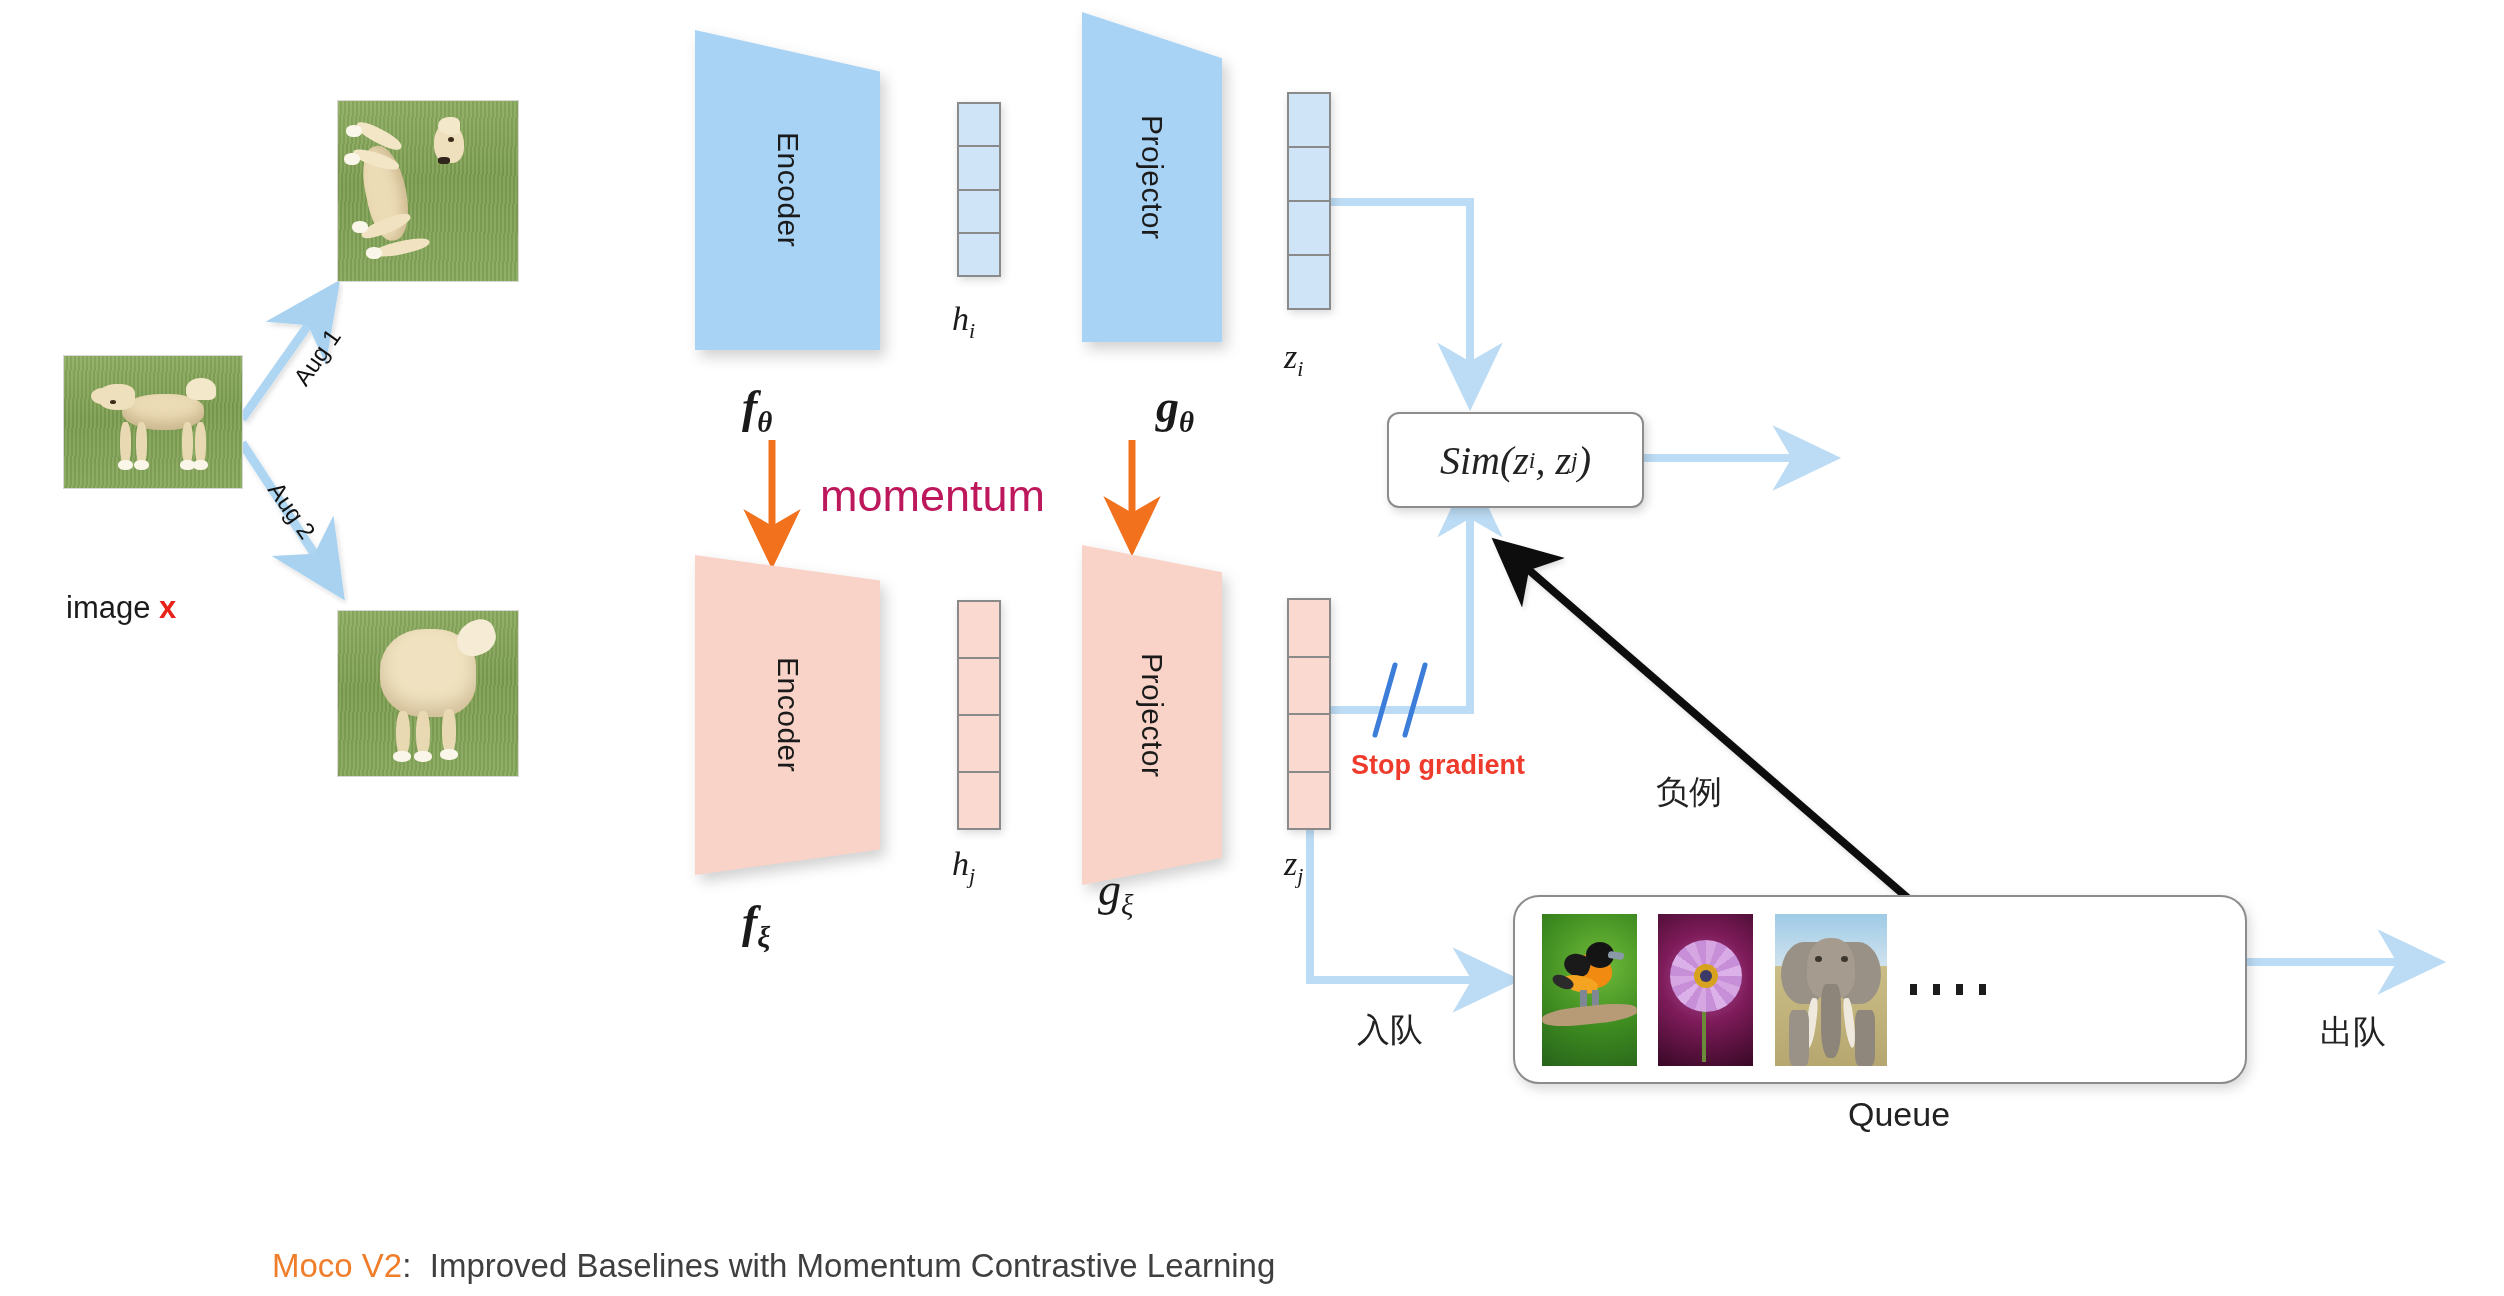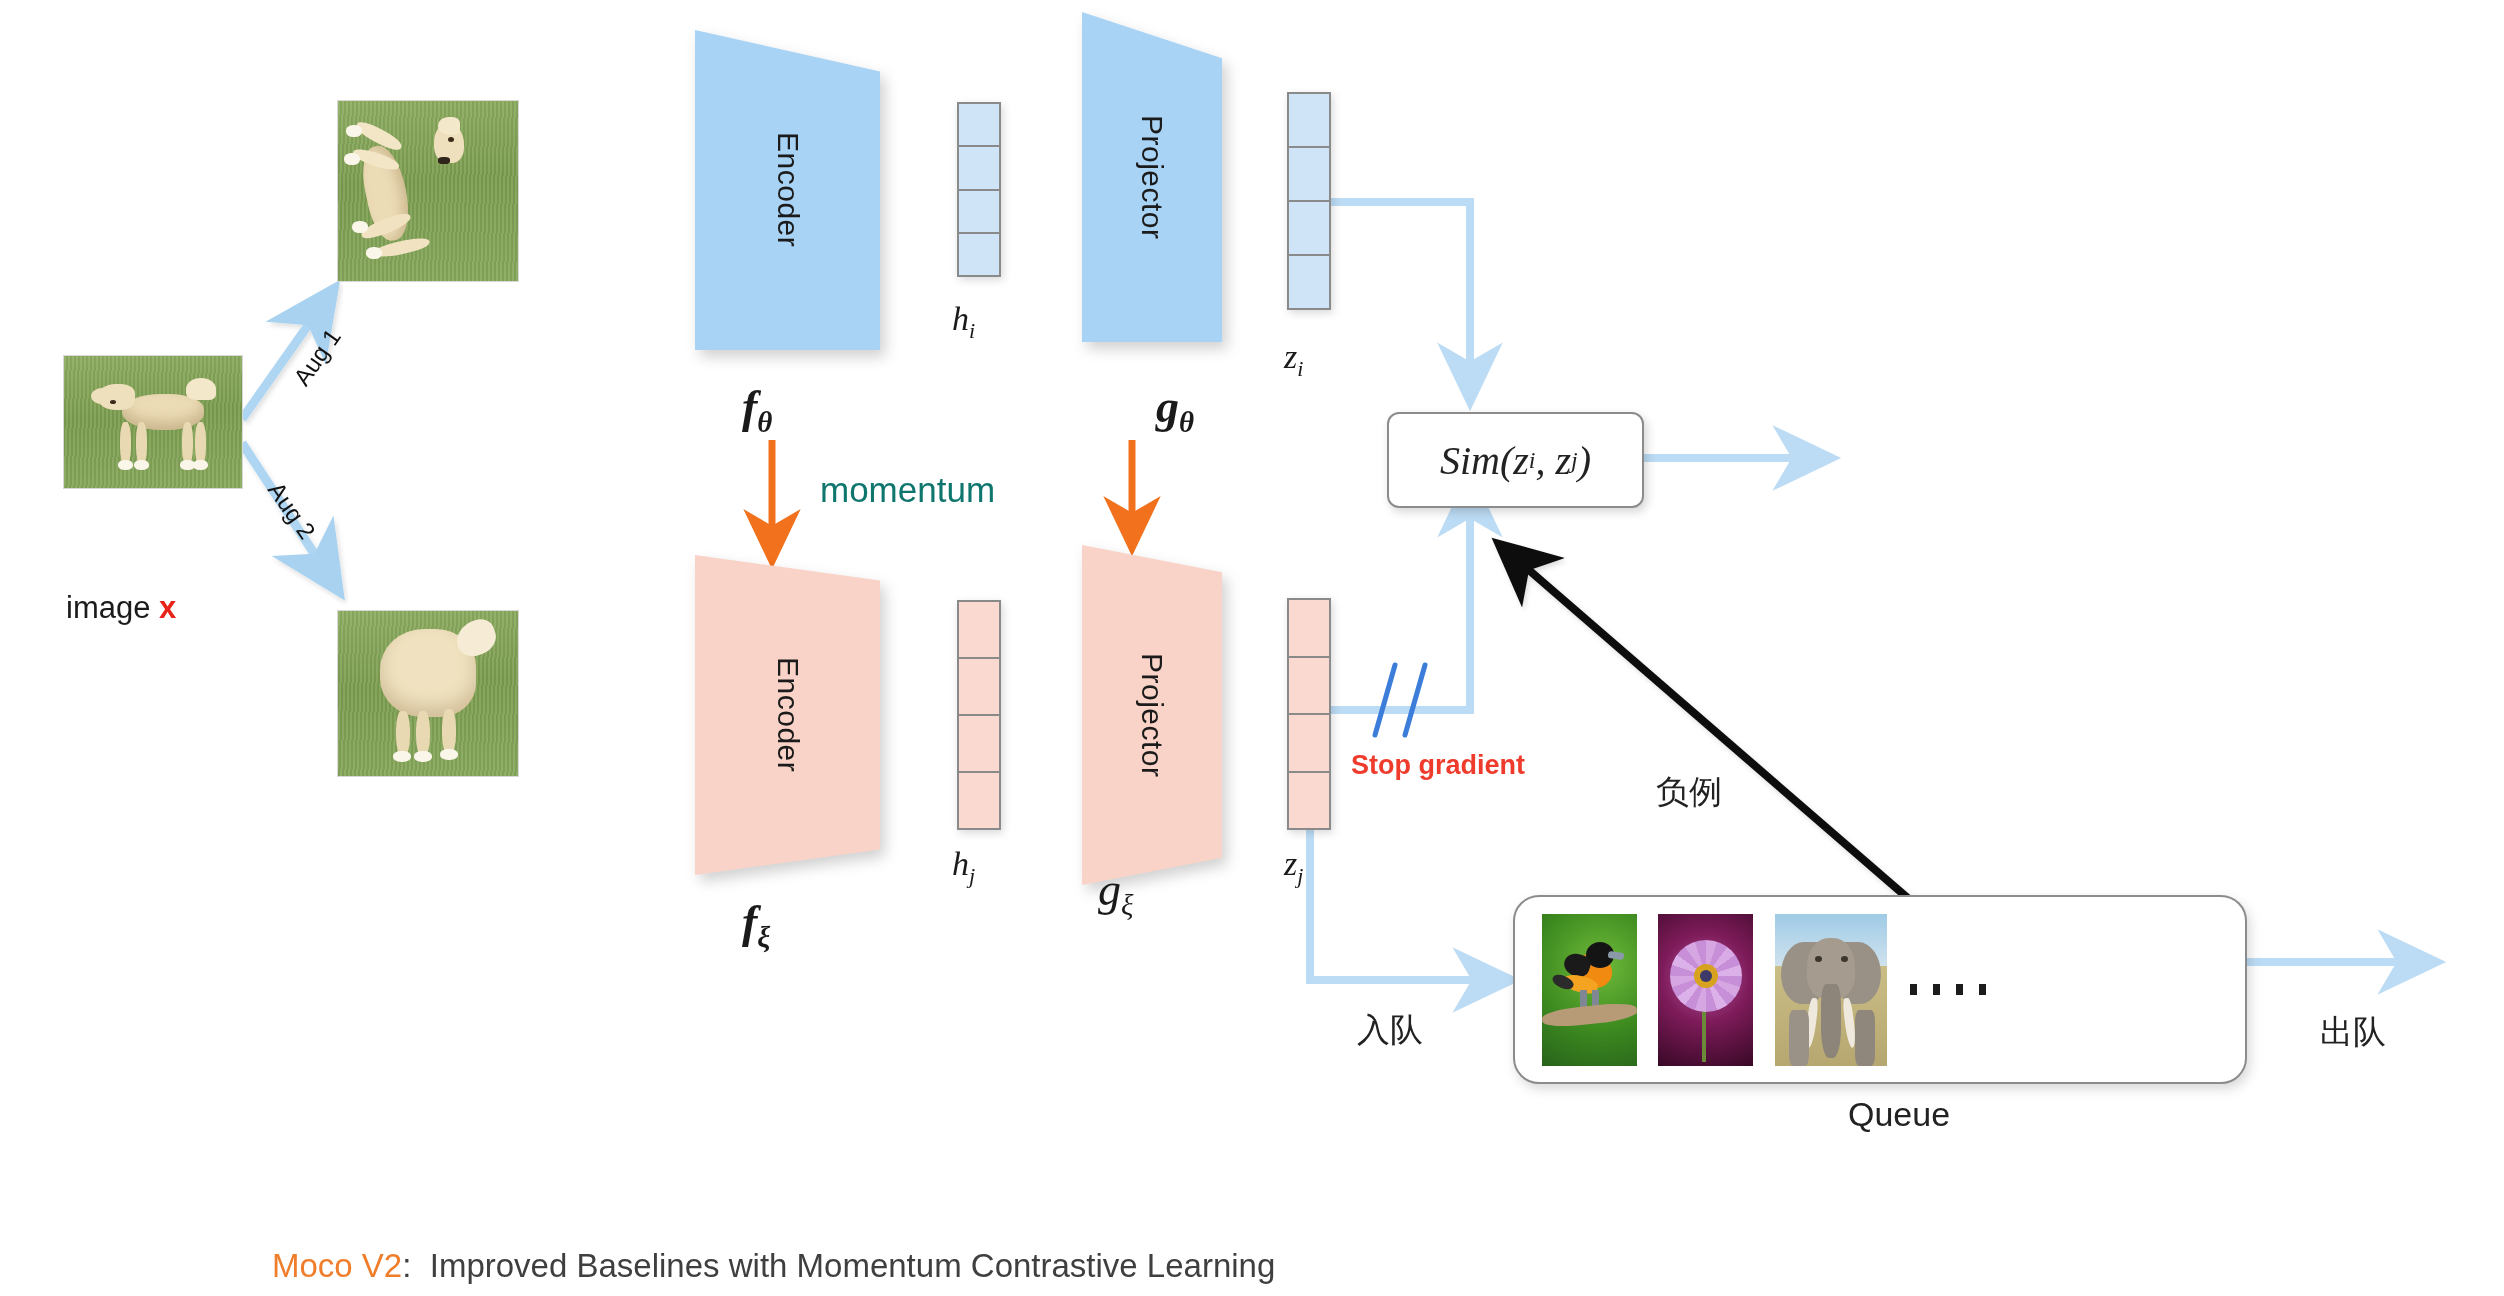"momentum" div.plain { color: #0f766e -> #be185d; font-size: 35px -> 45px }
